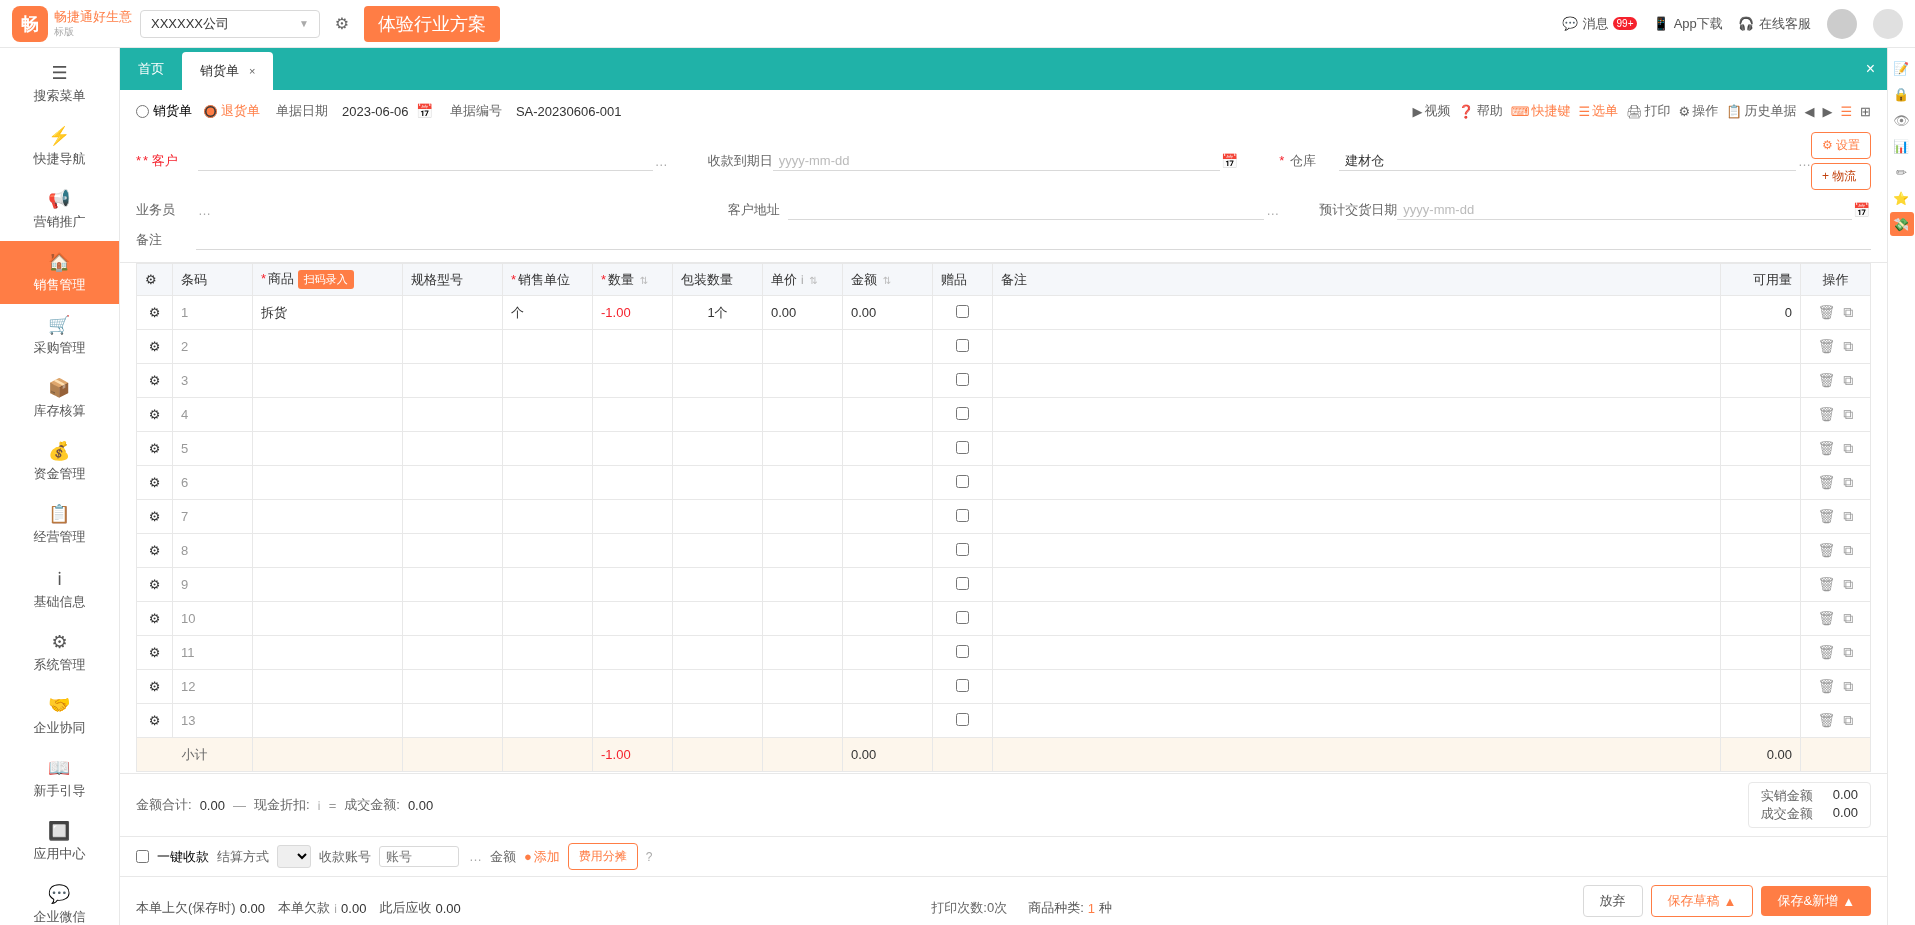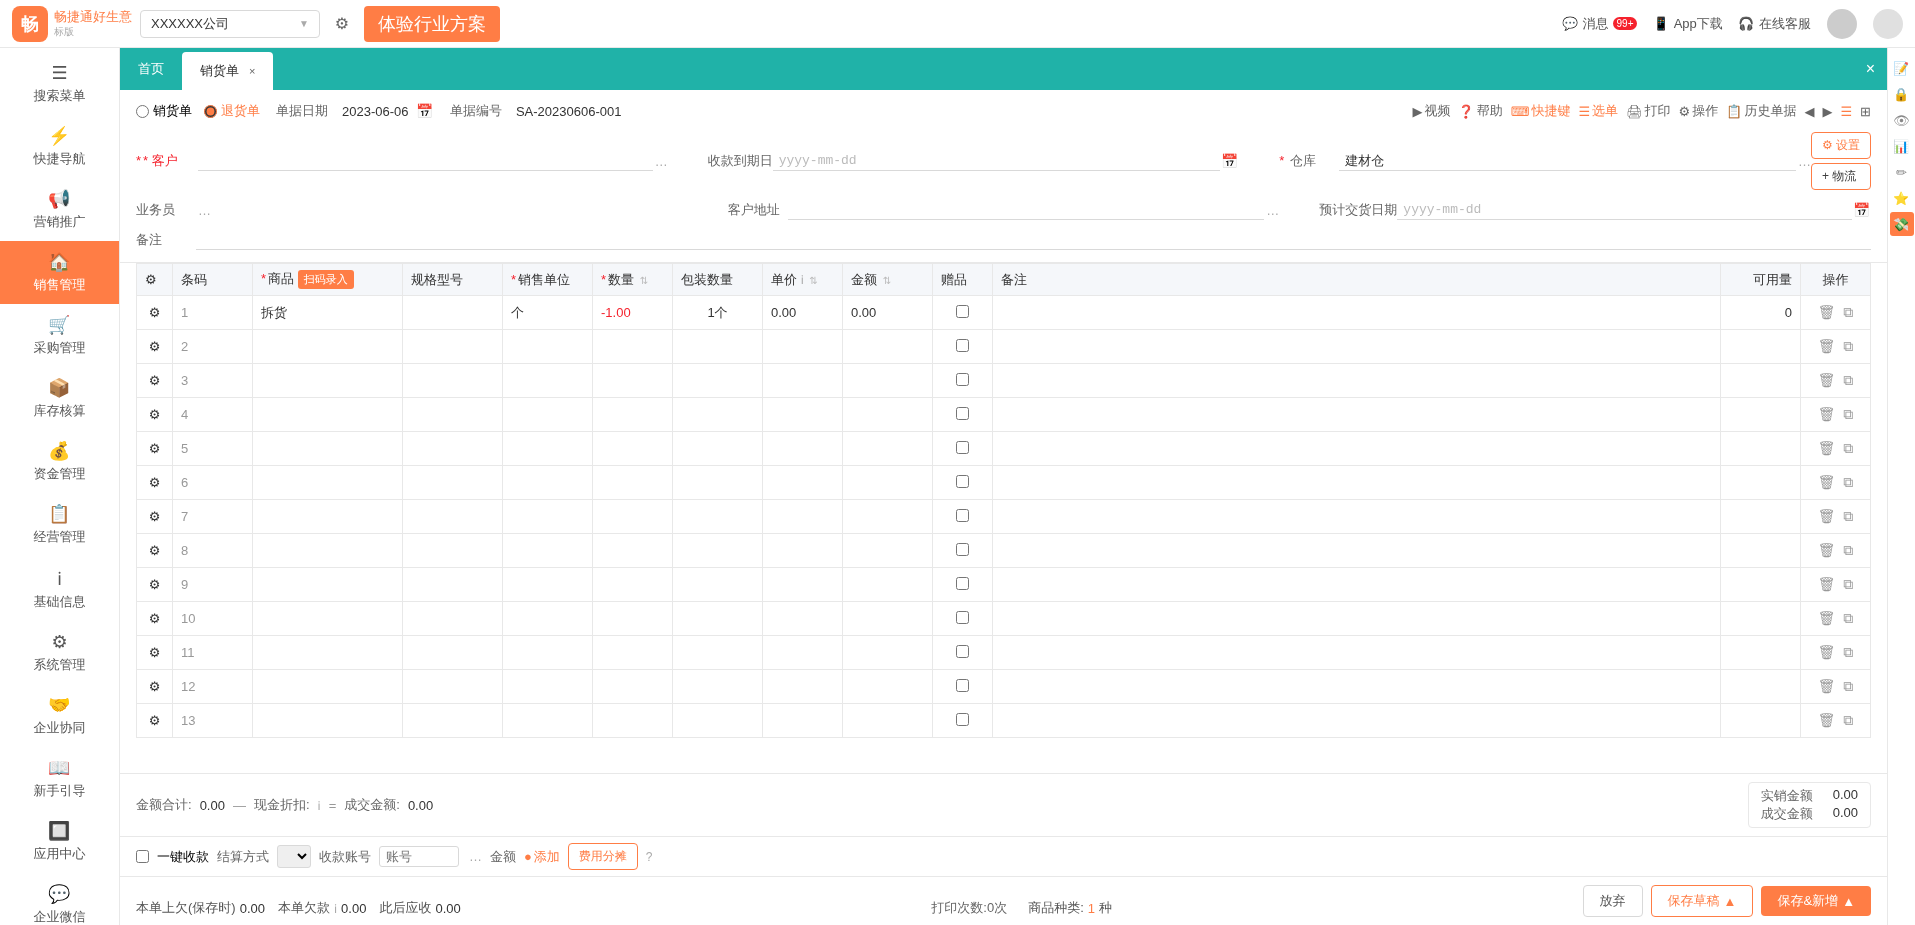"yyyy-mm-dd" .form-input { font-family: Liberation Mono, monospace -> none }
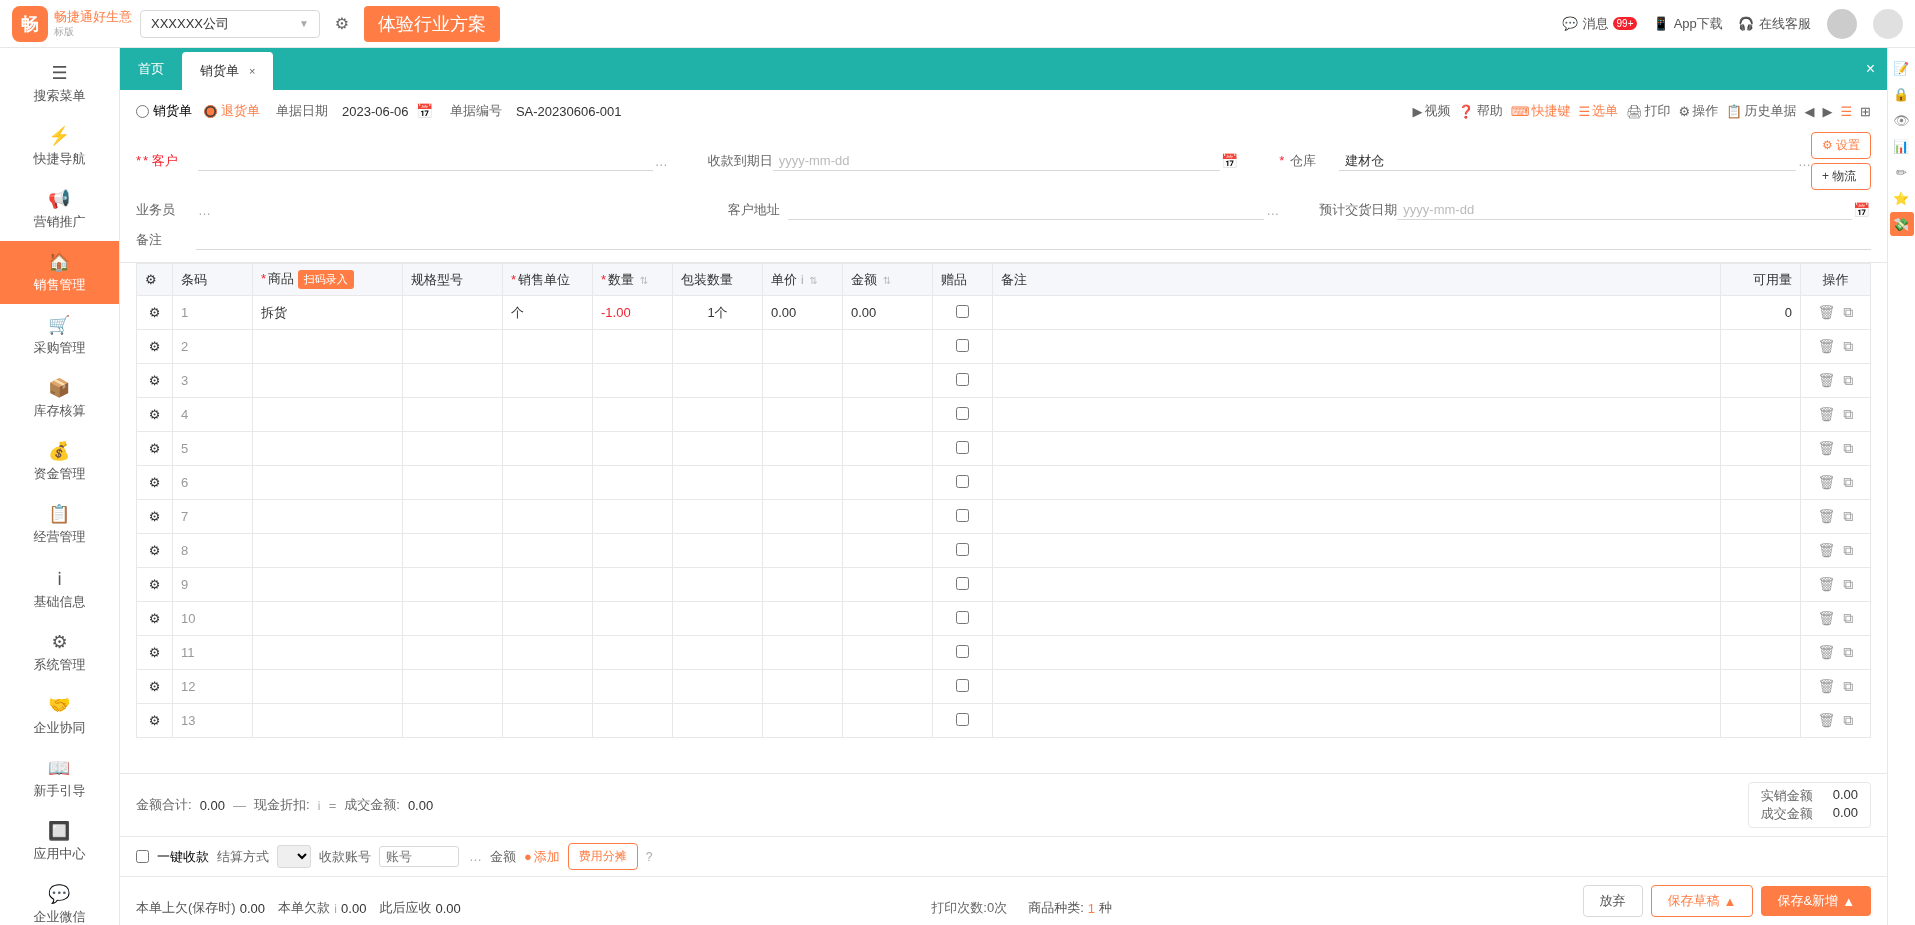"+ 物流" .action-btn-flow { color: #404040 -> #c2410c }
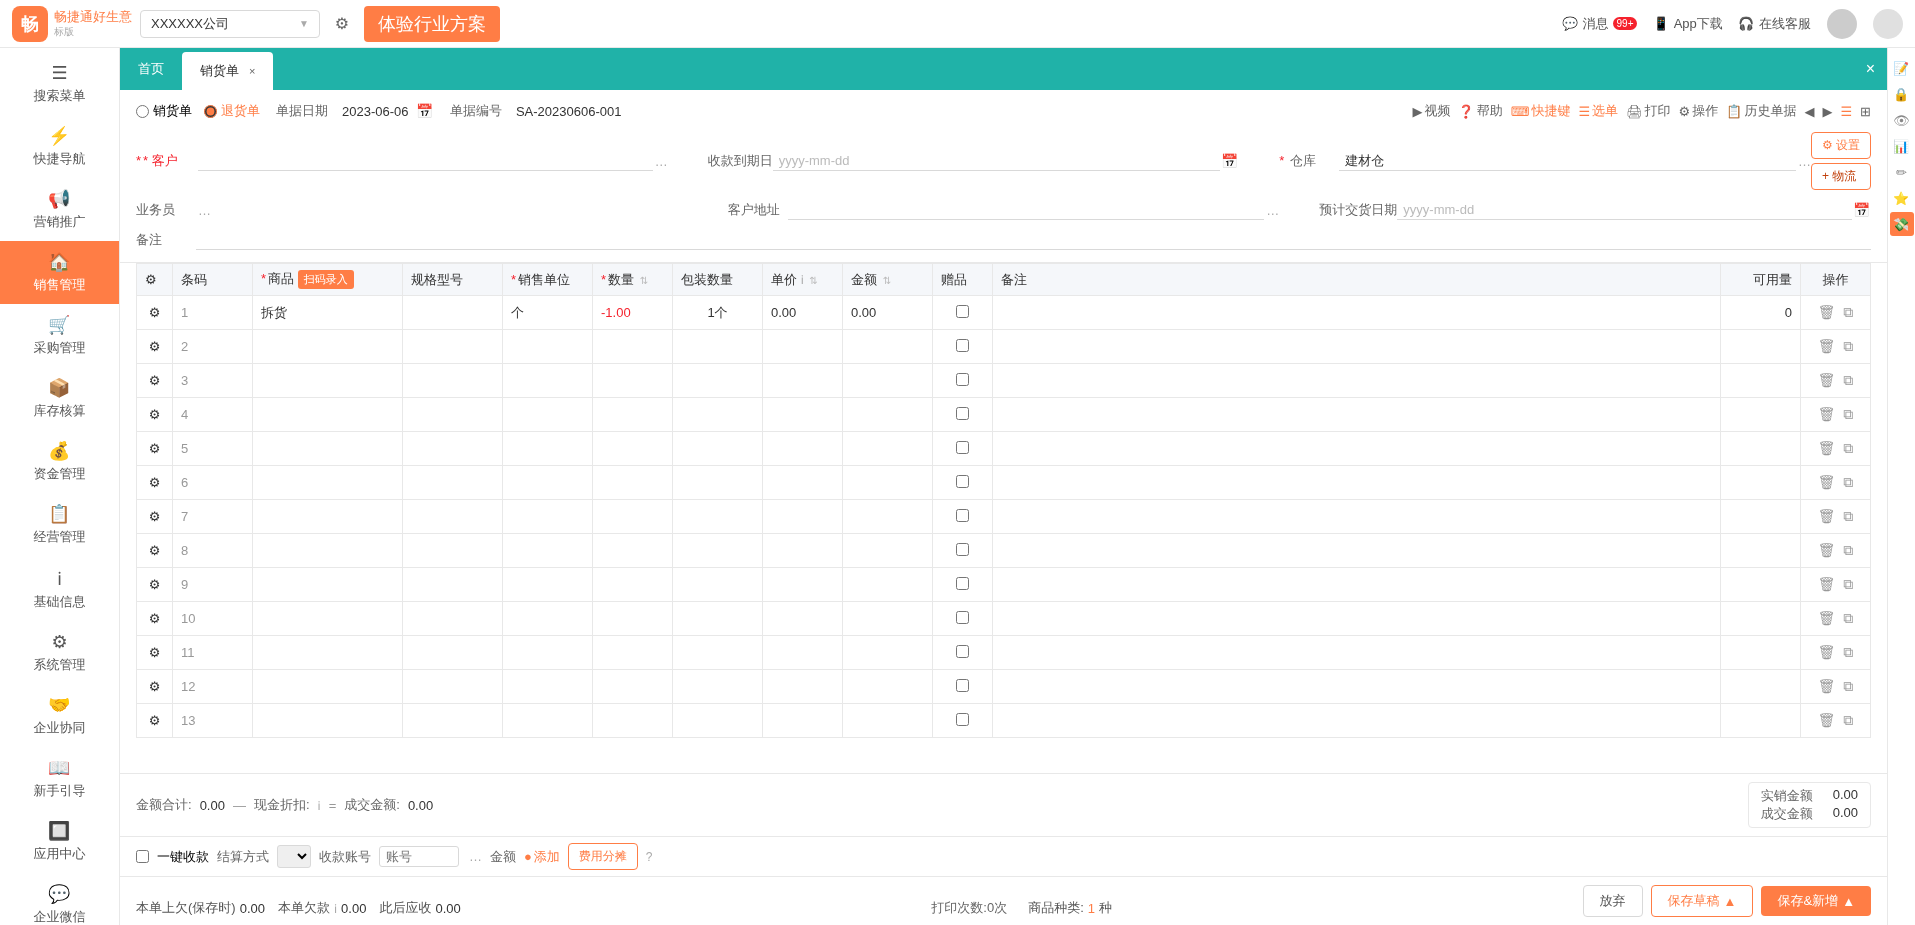"小计" tr.subtotal-row { html: none -> <tr> <td>小计</td> <td></td> <td></td> <td></td> <td>-1.00</td> <td></td> <td></td> <td>0.00</td> <td></td> <td></td> <td>0.00</td> <td></td> </tr> }
